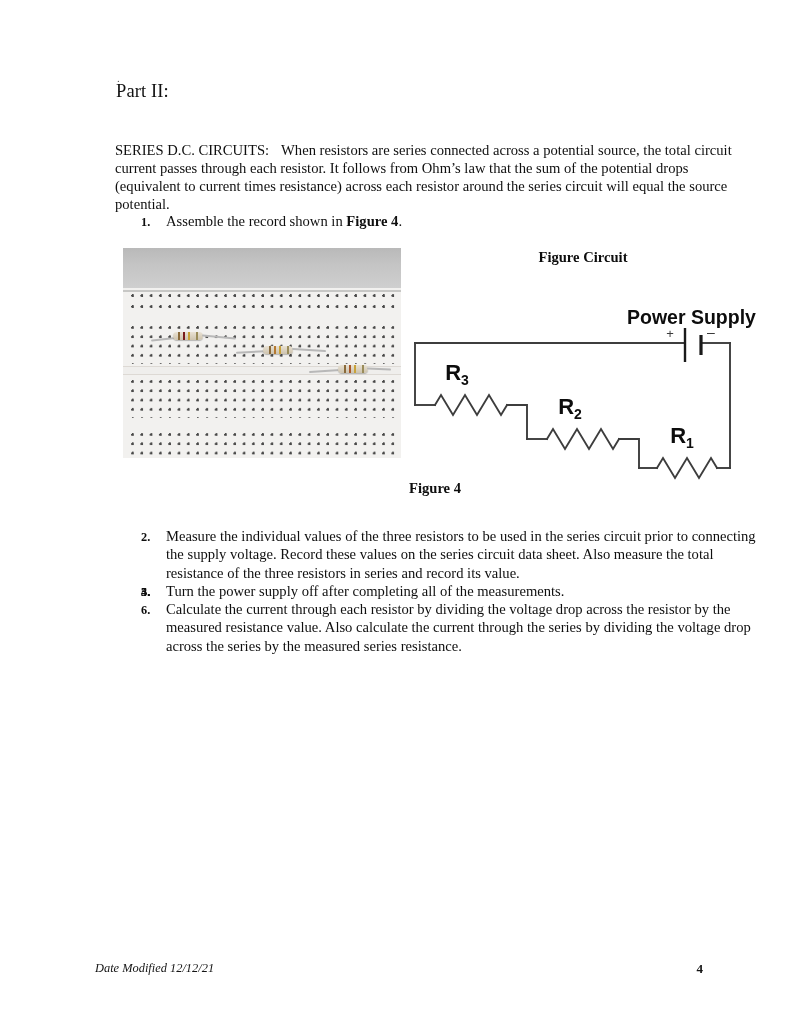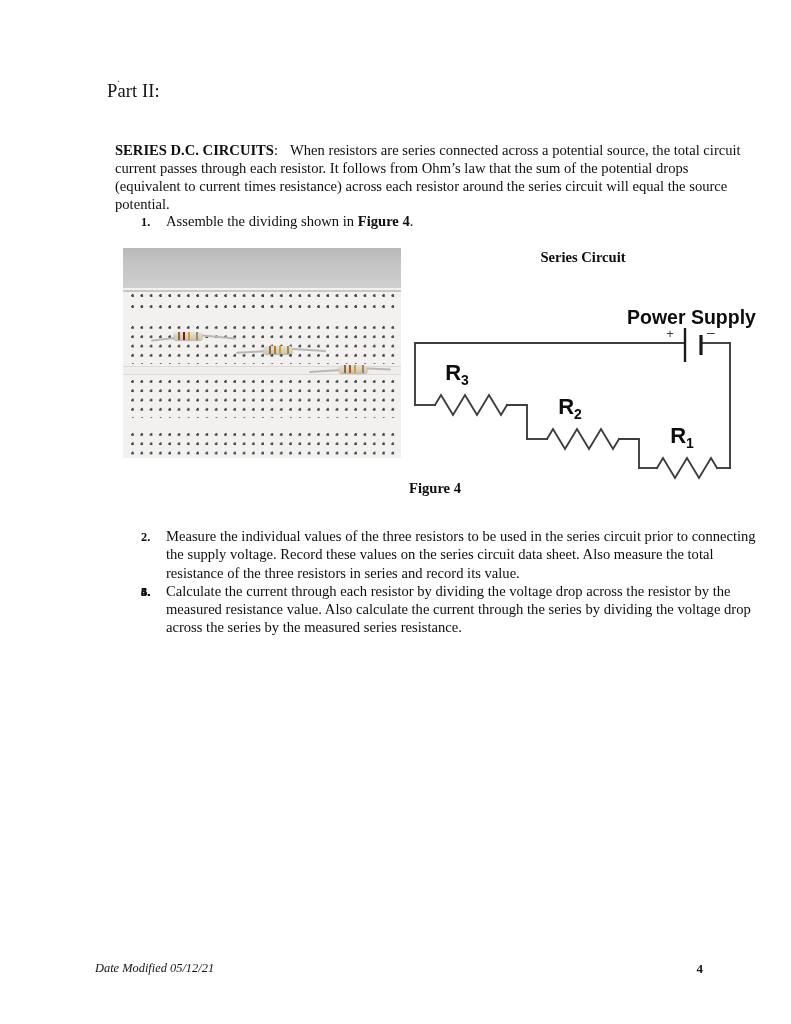"Part II:" .part-heading { left: 107px -> 116px }
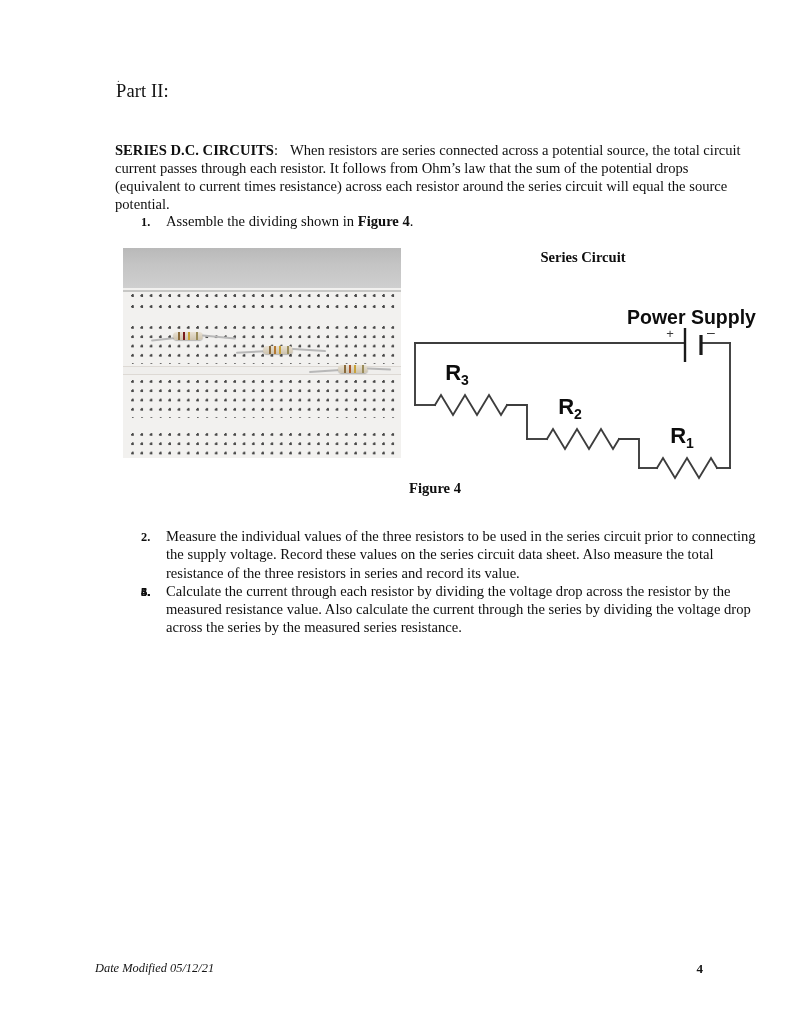"SERIES D.C. CIRCUITS" .intro b { font-weight: bold -> normal }
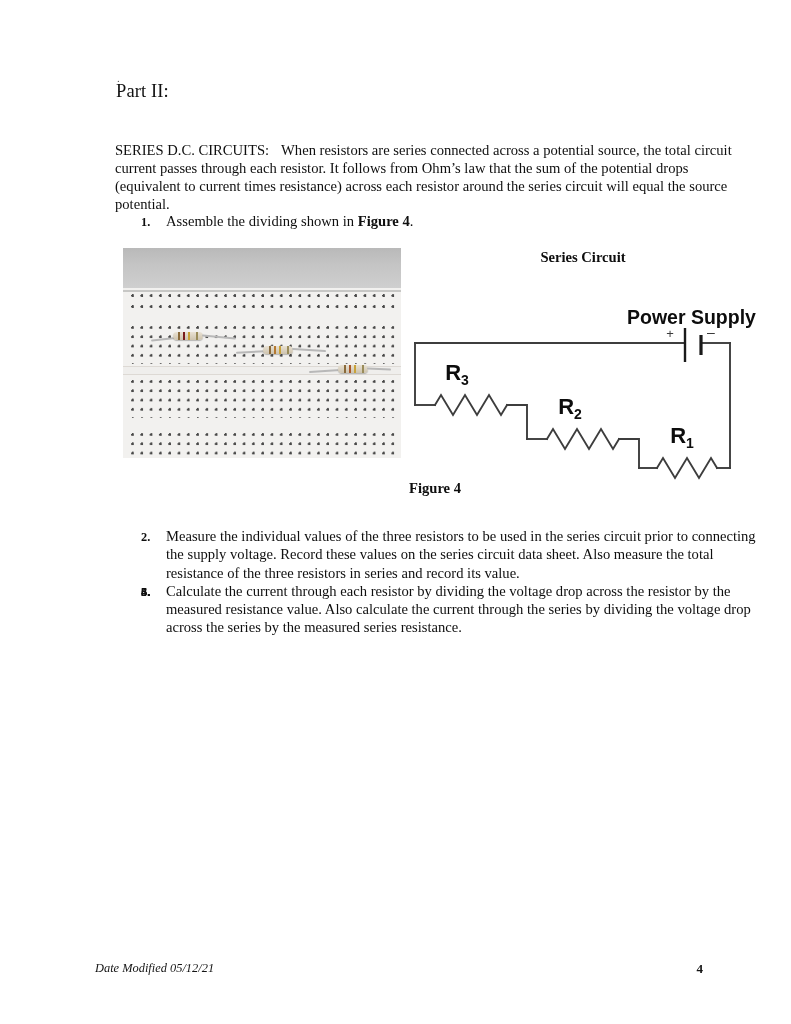"Assemble the dividing shown in" span { text: dividing -> record }
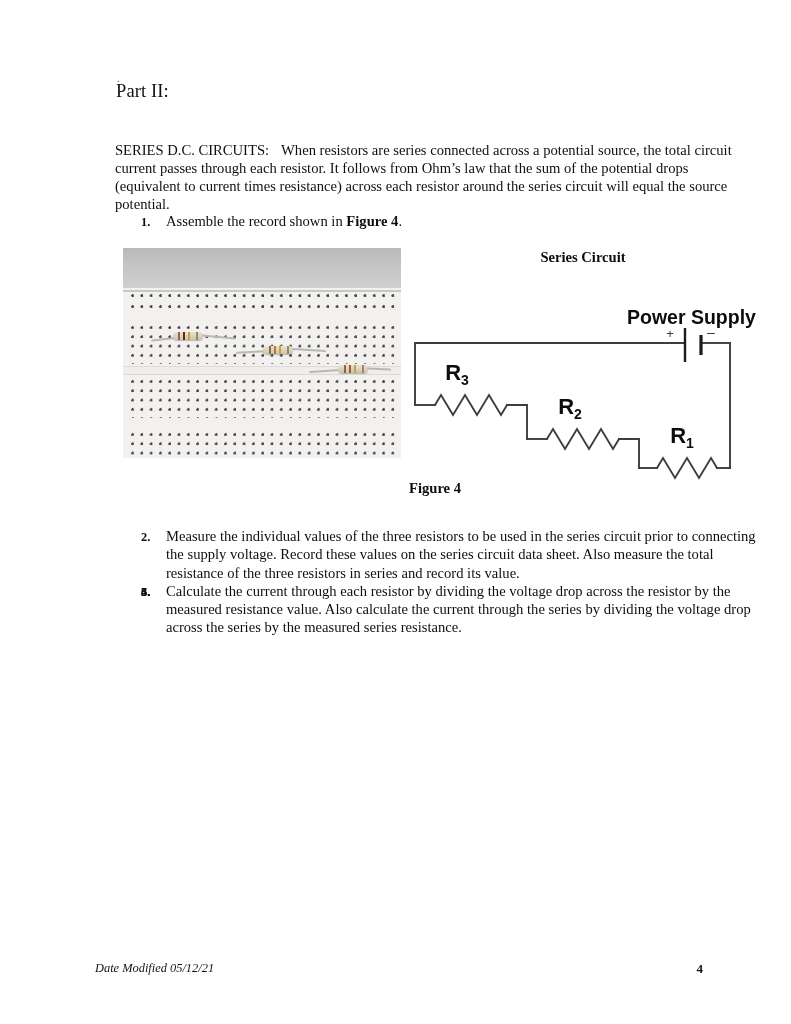"Series Circuit" div.sch-title { text: Series -> Figure }
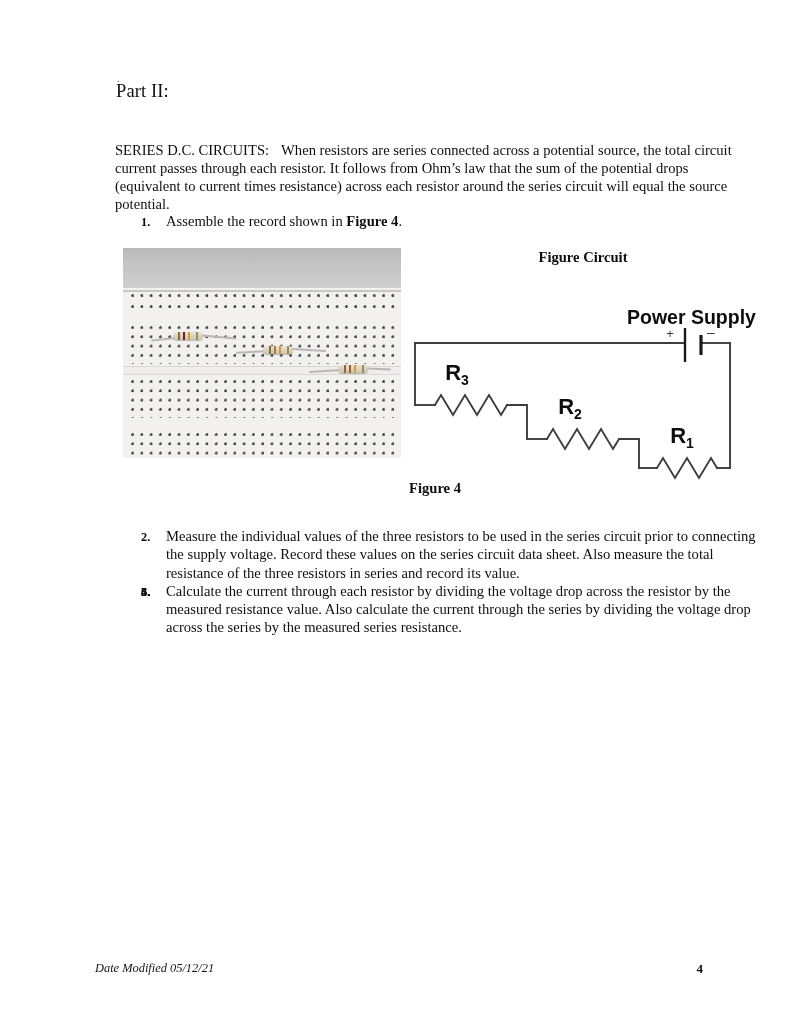"Turn the power supply off" span { html: none -> <span>Turn the power supply off after completing all of the measurements.</span> }
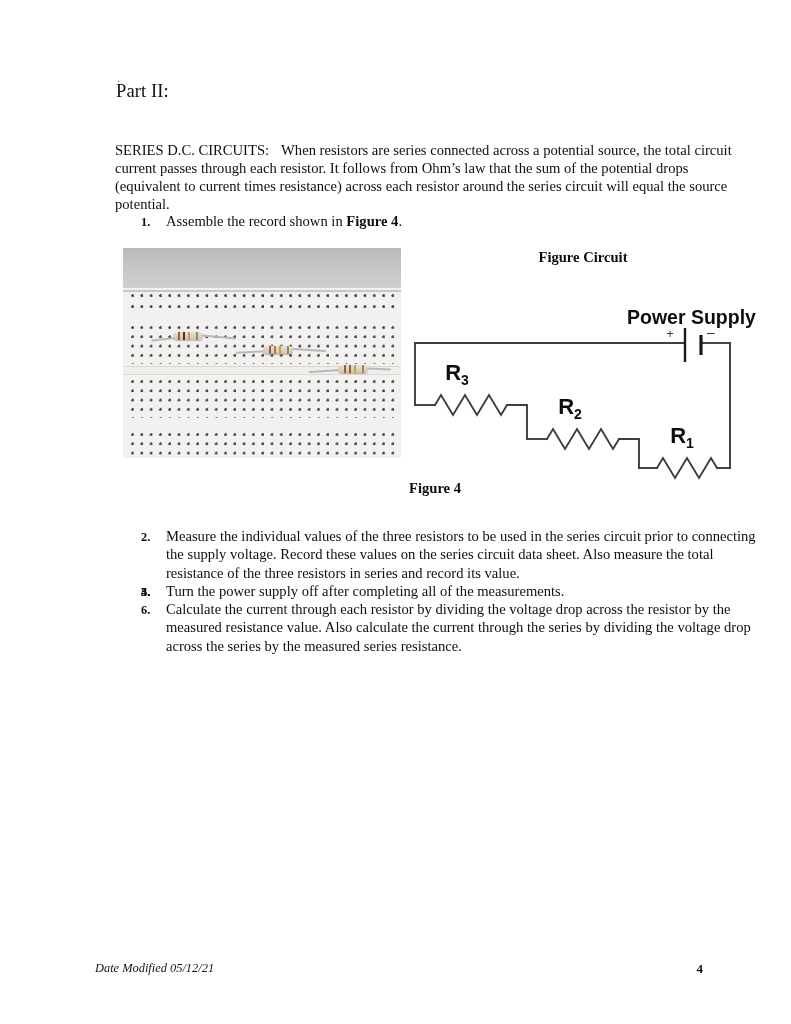"Date Modified 05/12/21" div.footer-left { text: 05/12/21 -> 12/12/21 }
